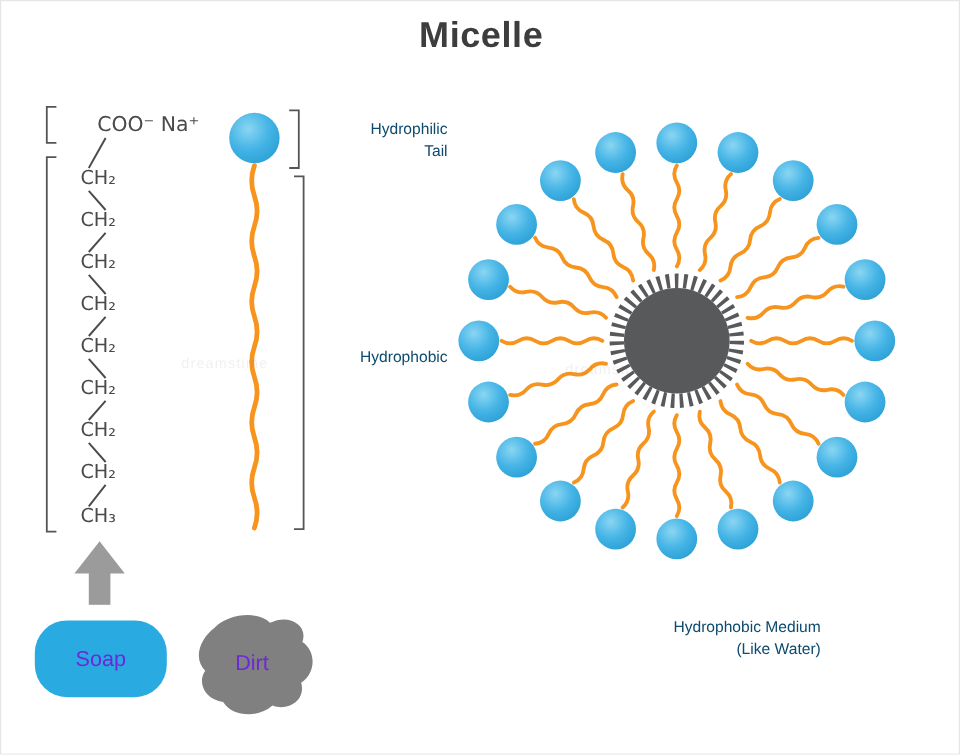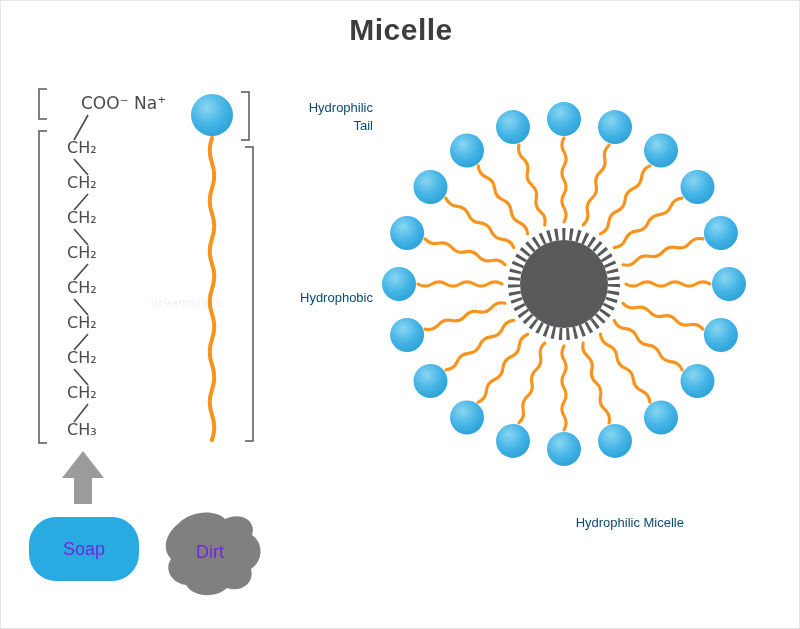"Hydrophilic Micelle" div { text: Hydrophilic Micelle -> Hydrophobic Medium }
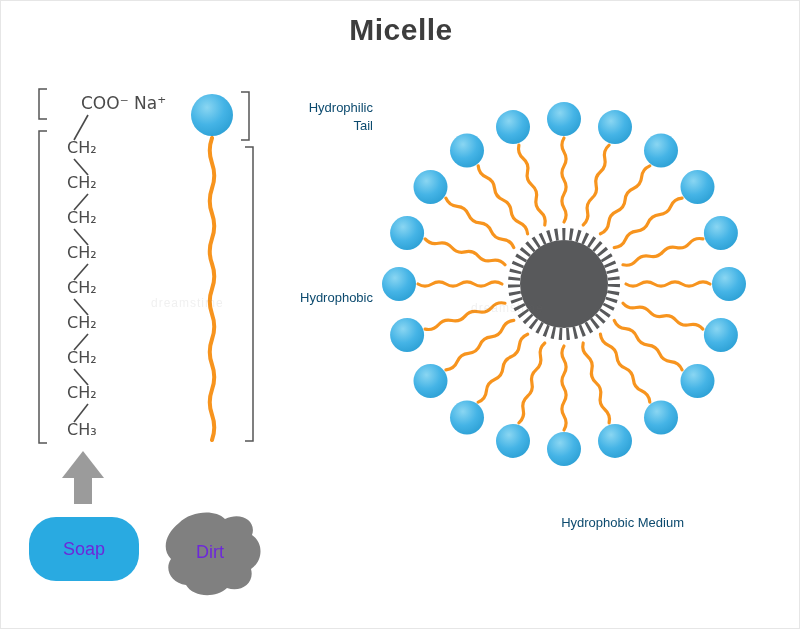"(Like Water)" div { html: none -> <div>(Like Water)</div> }
